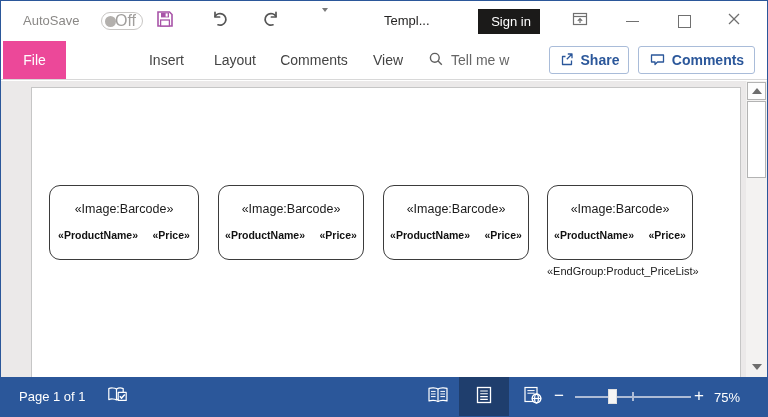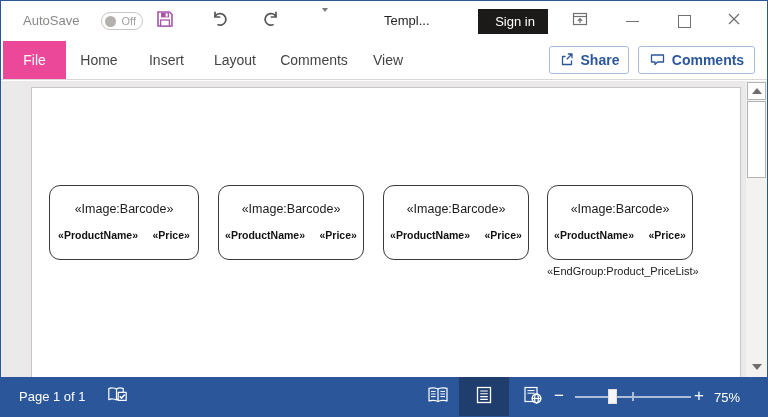"Off" .autosave-state { font-size: 11px -> 16px }
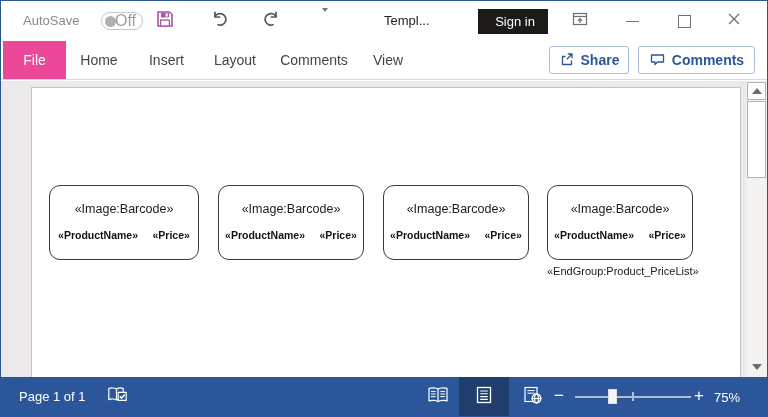"Sign in" .signin-btn { width: 70px -> 62px }
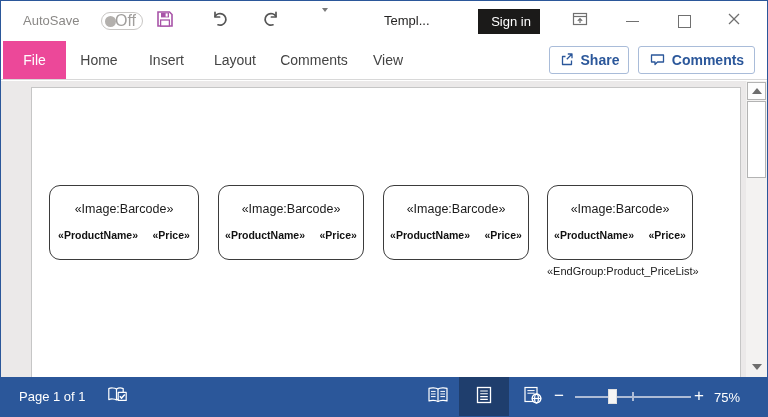"Home" div.tab { html: <div>Home</div> -> none }
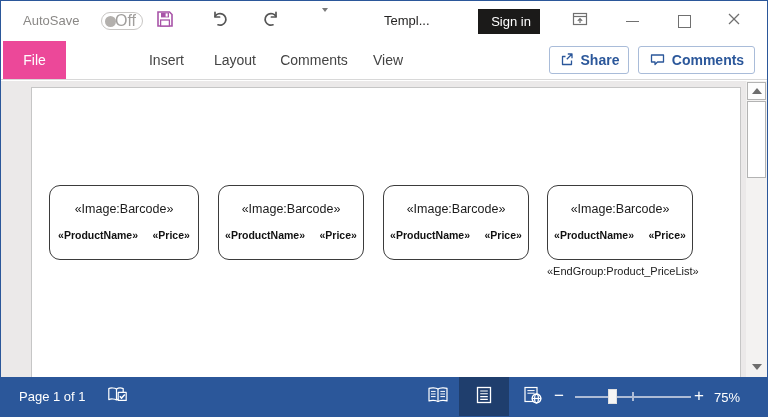"Tell me w" div.tellme { html: none -> <div> <span> <svg> <circle></circle> <line></line> </svg> </span> <span>Tell me w</span> </div> }
